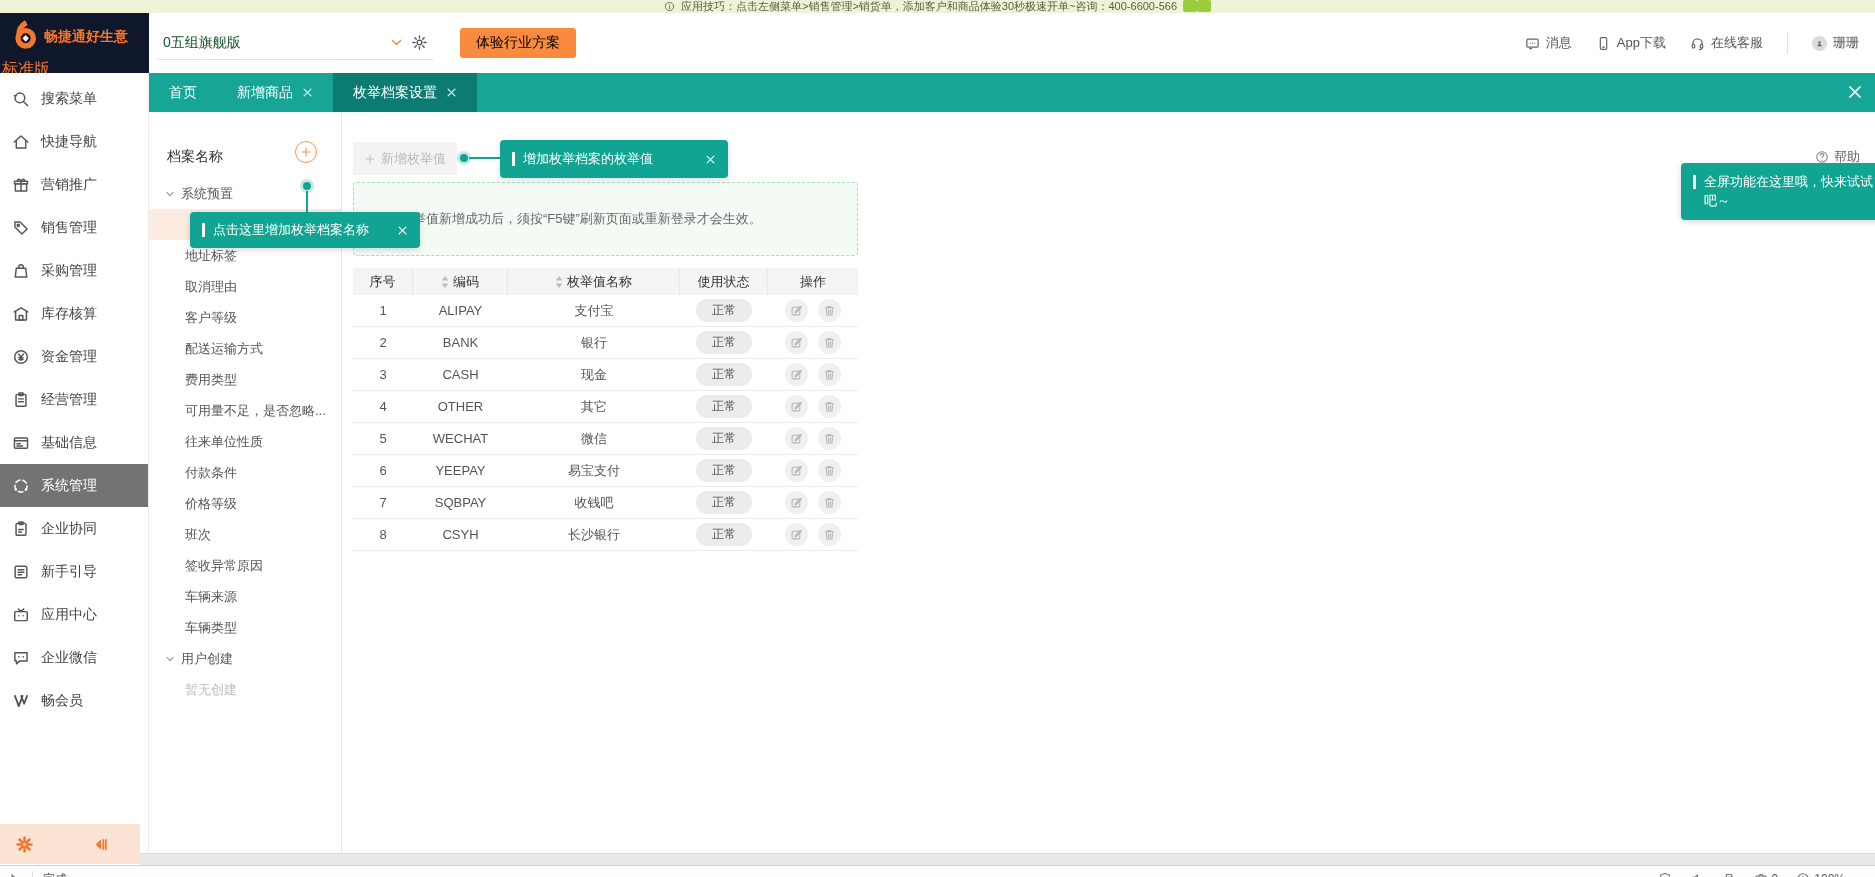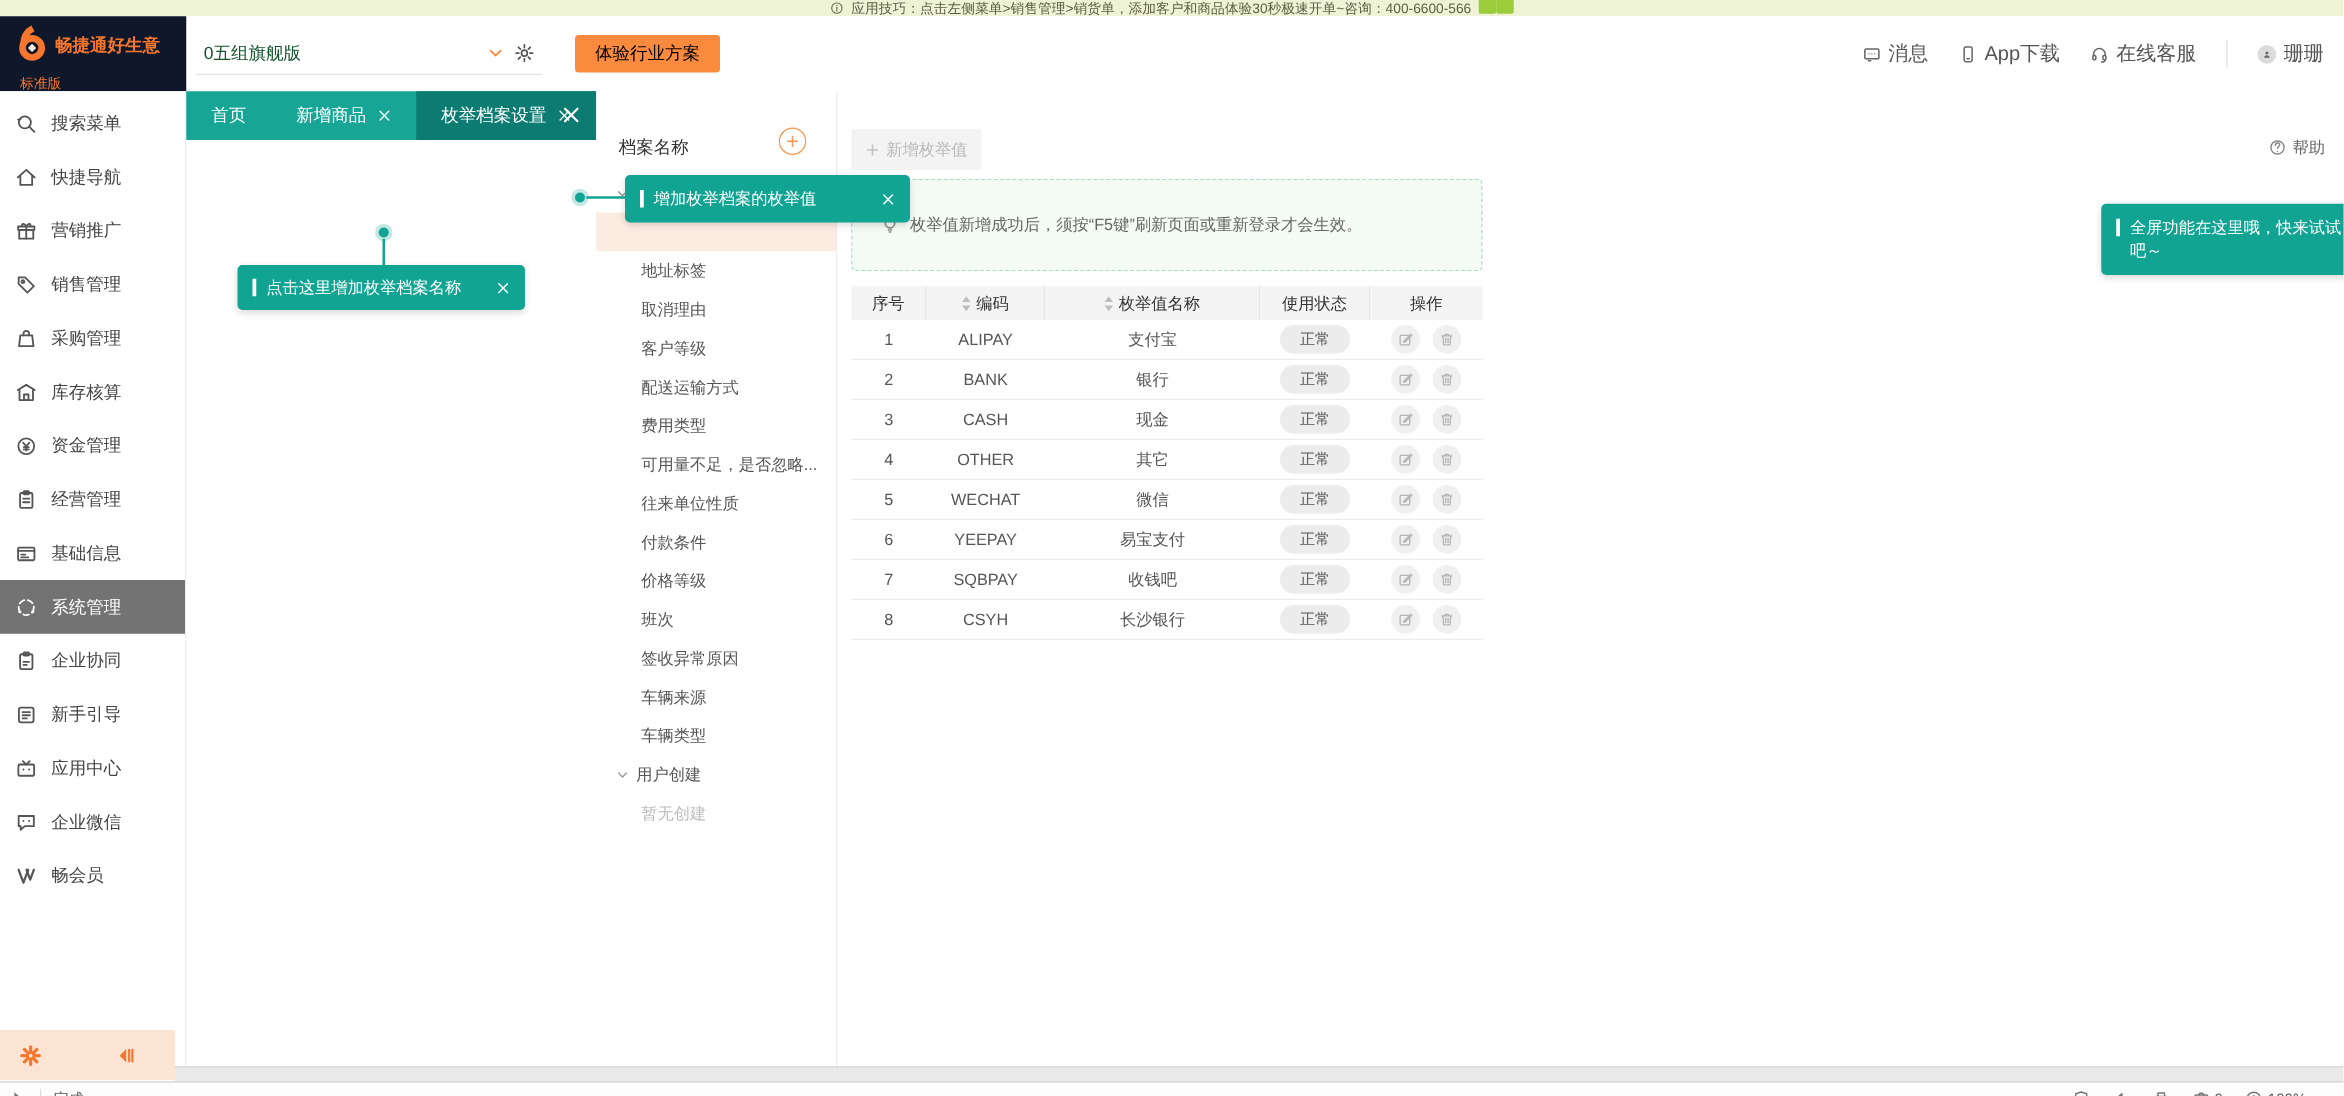"消息" .header-right { font-size: 16px -> 13px }
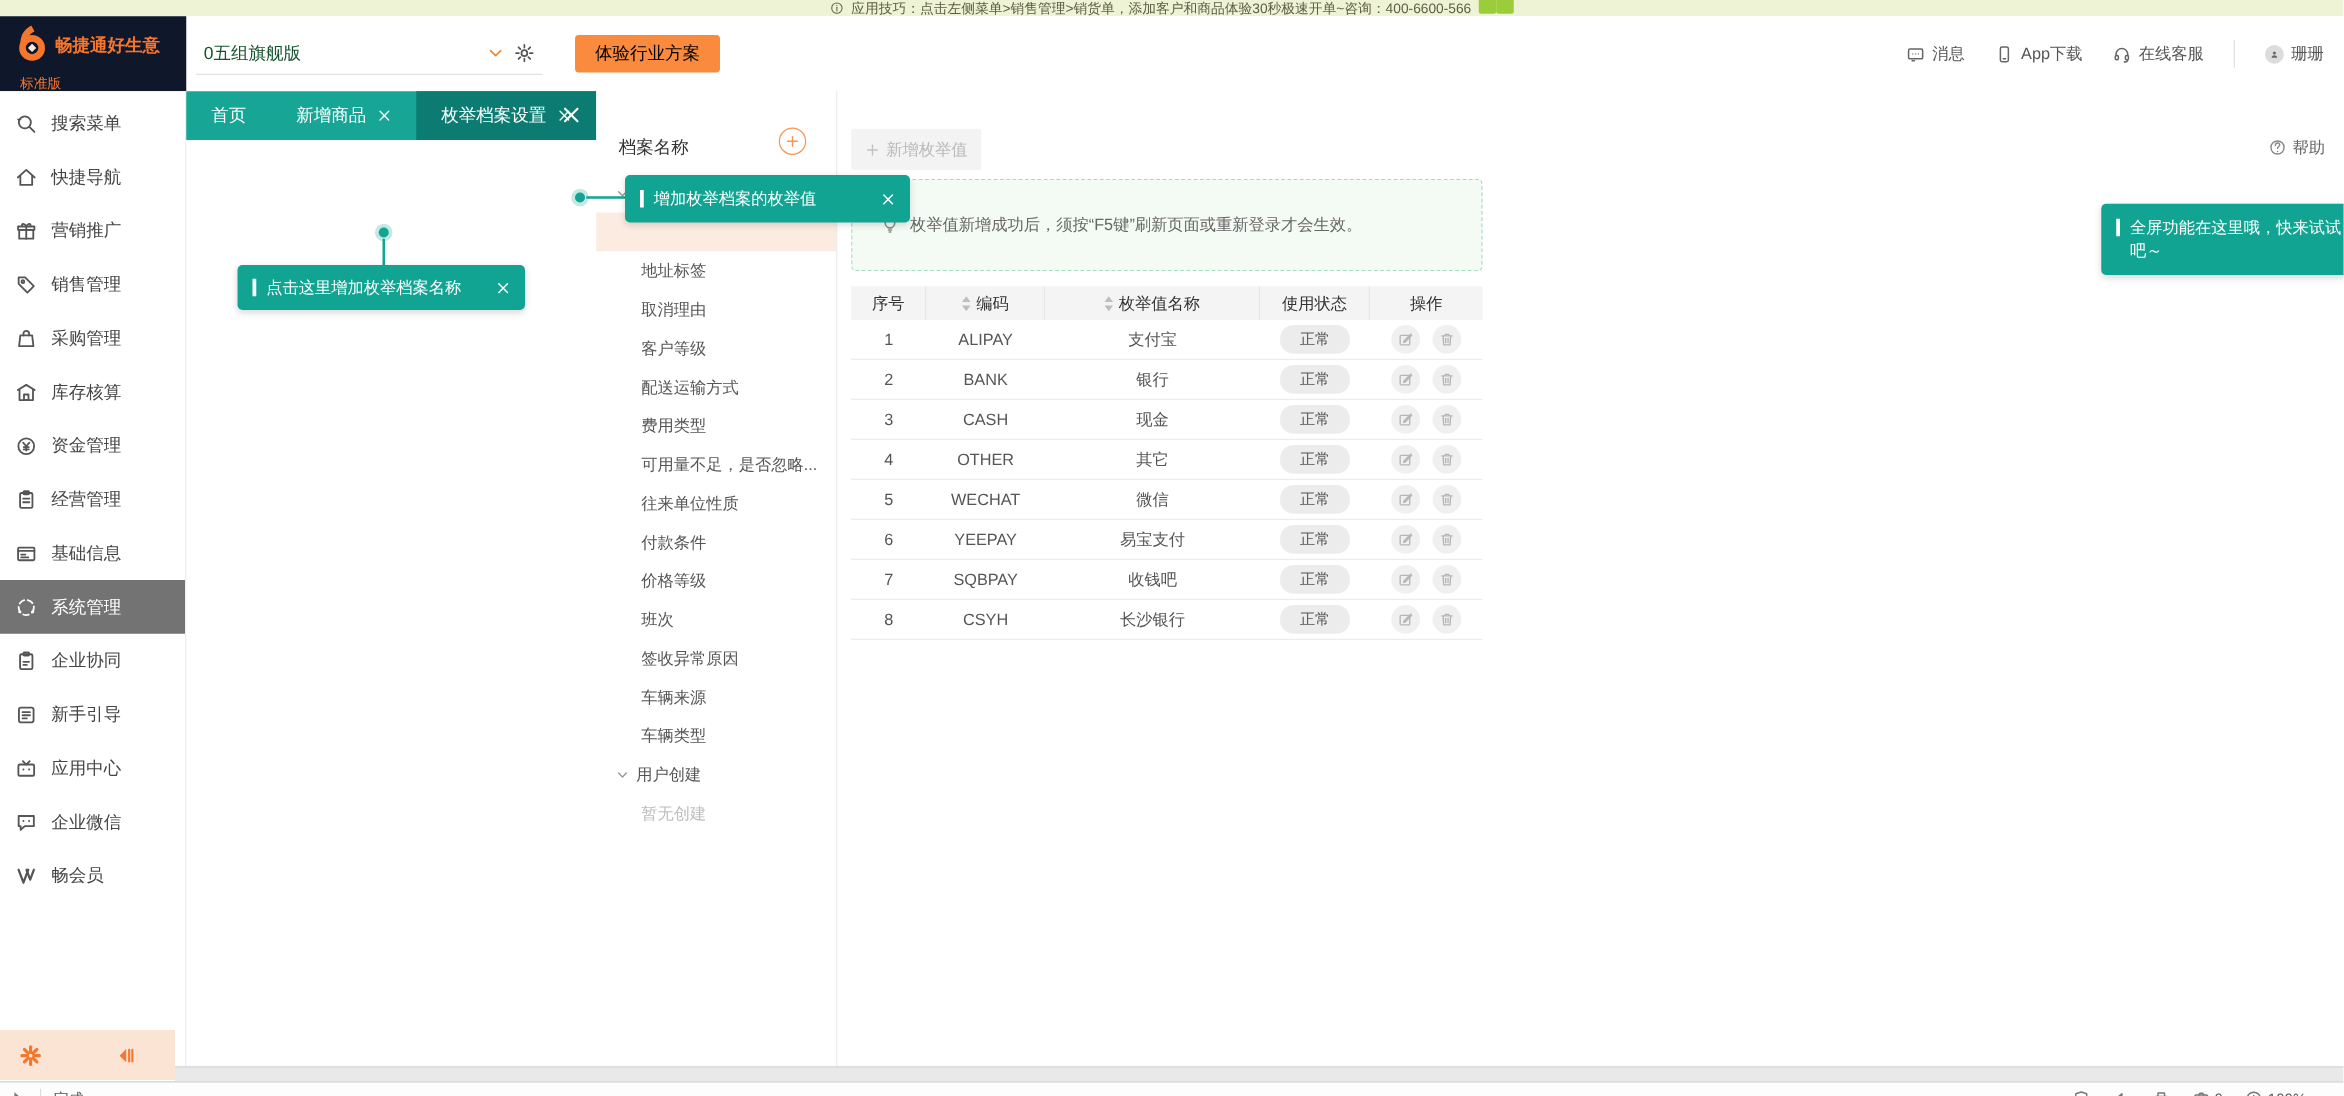"标准版" .logo-badge { font-size: 11px -> 16px; left: 16px -> 2px }
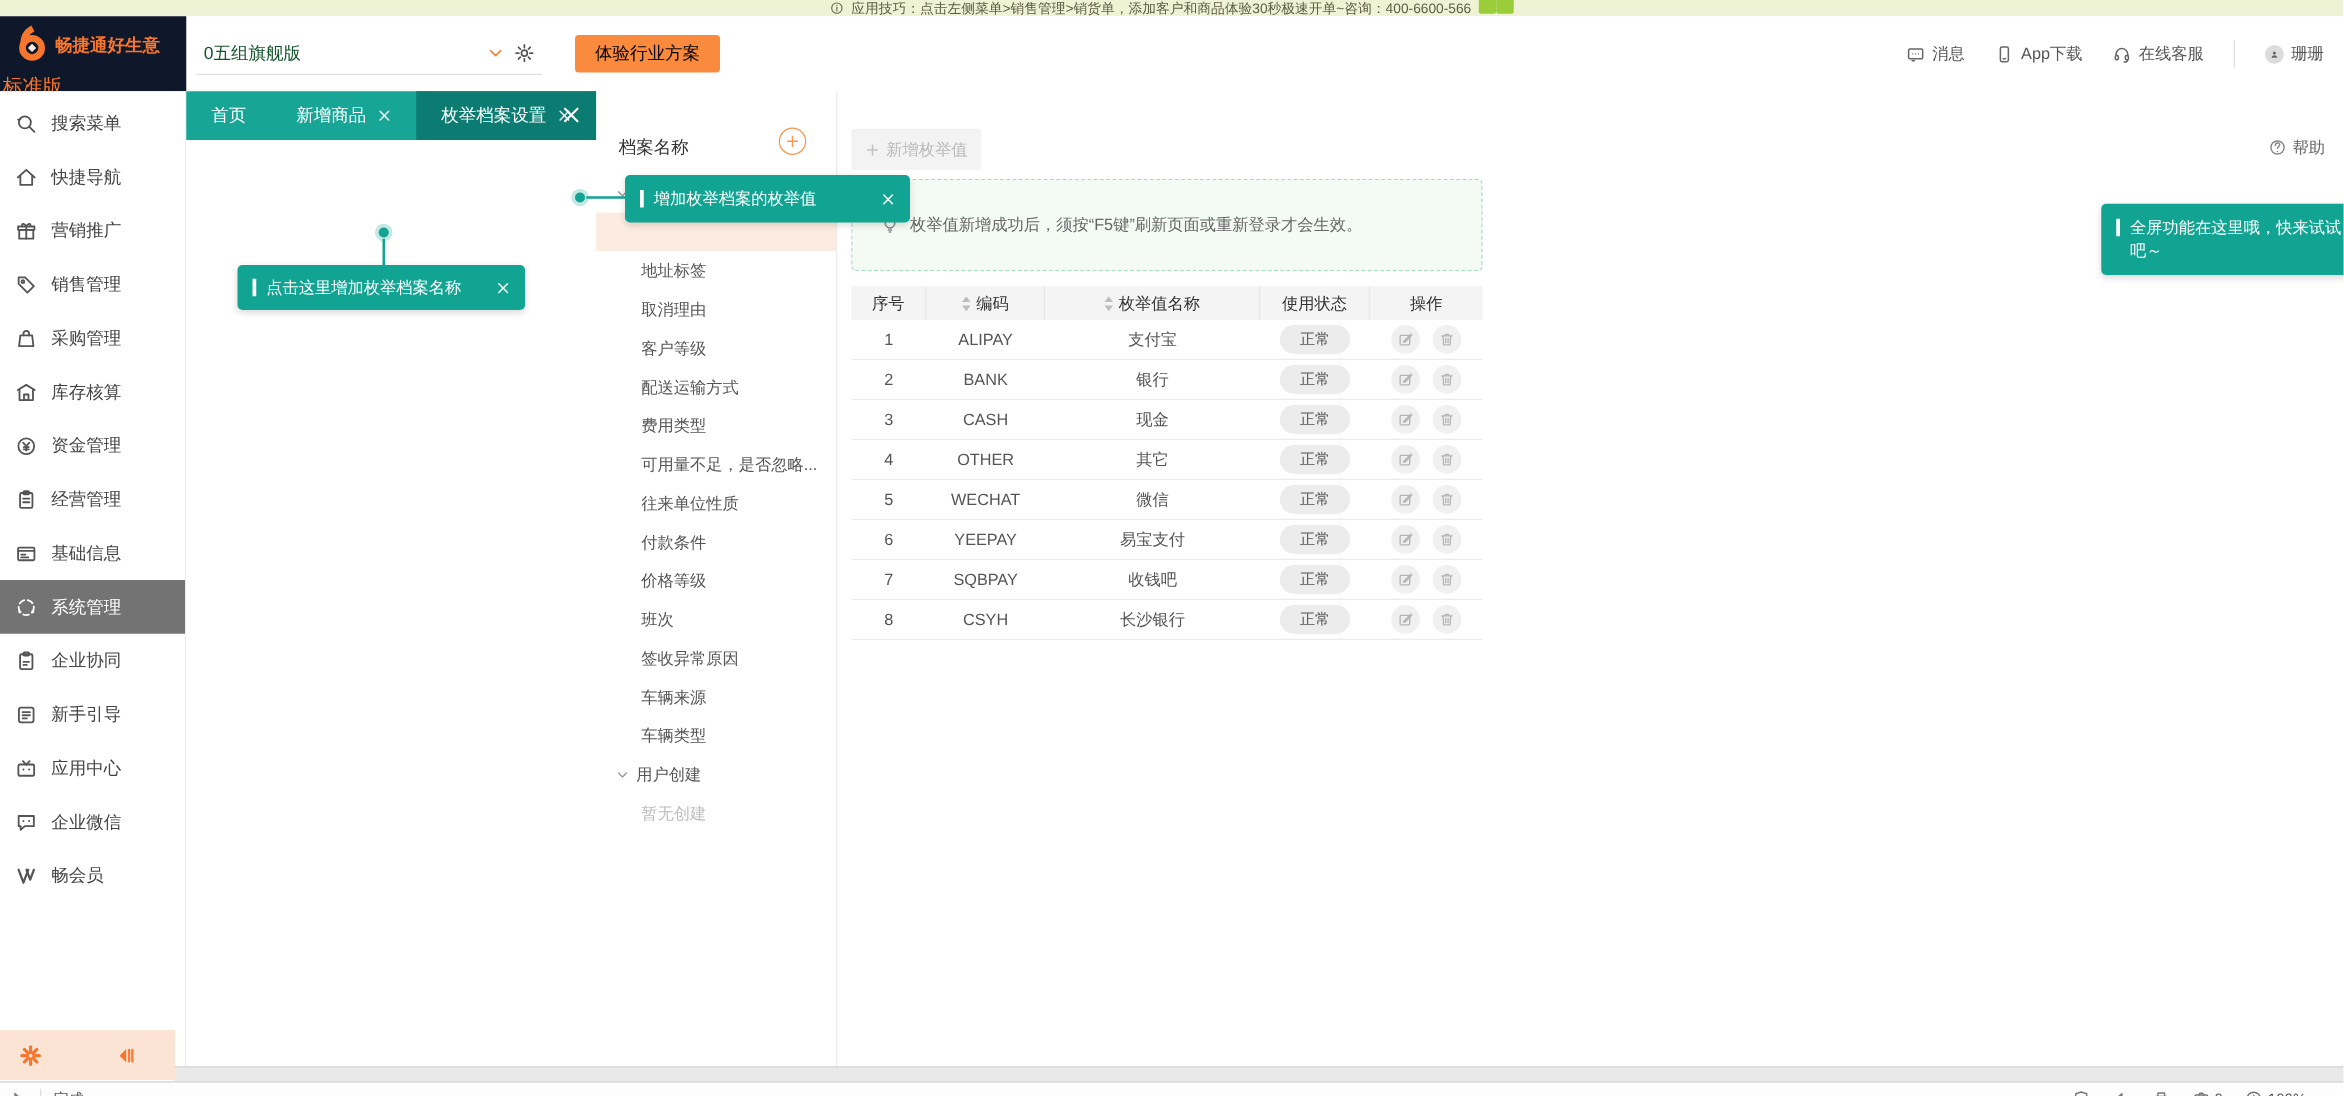"首页" .right-col { flex-direction: row -> column }
